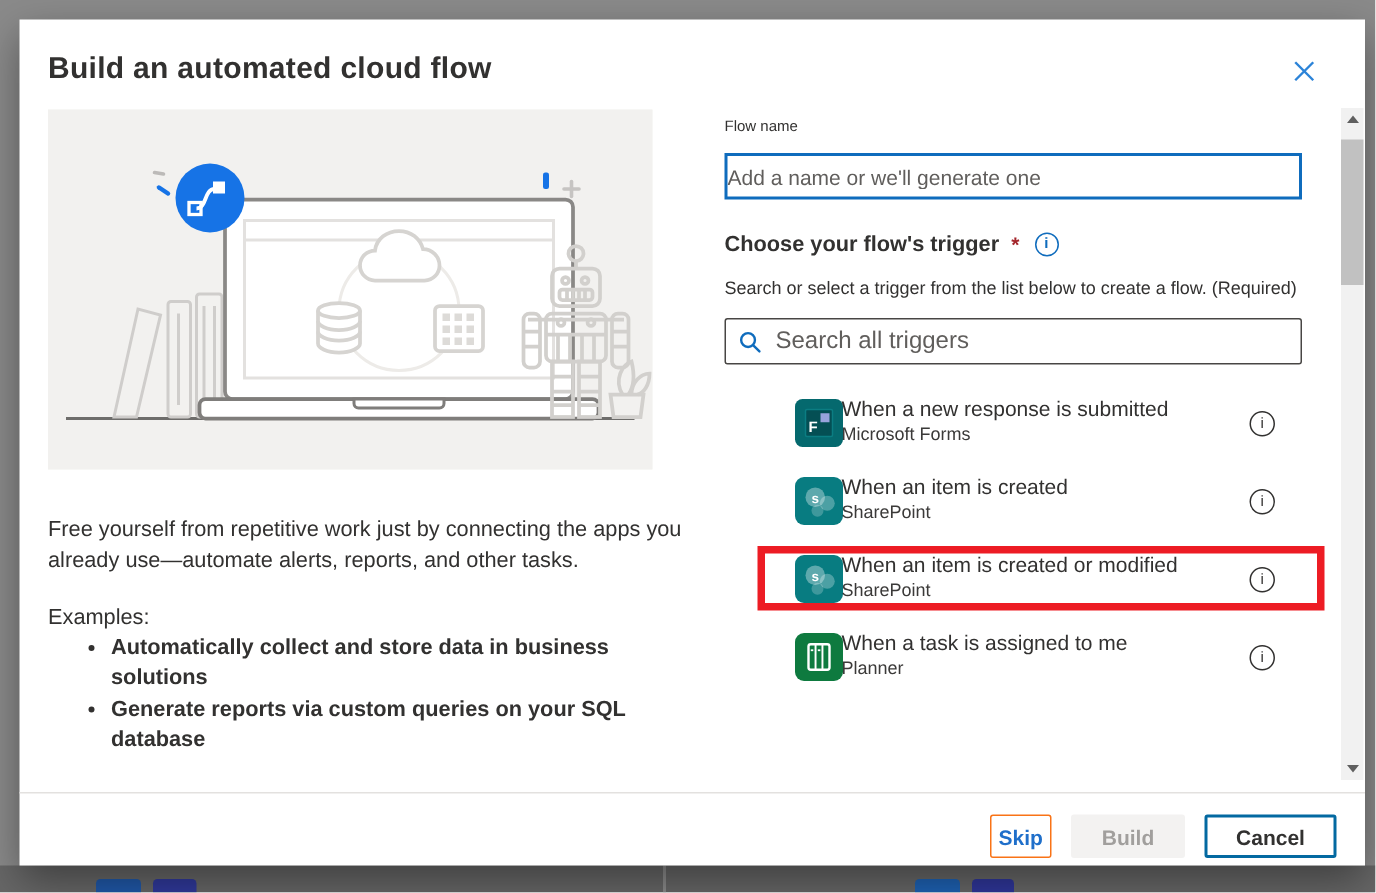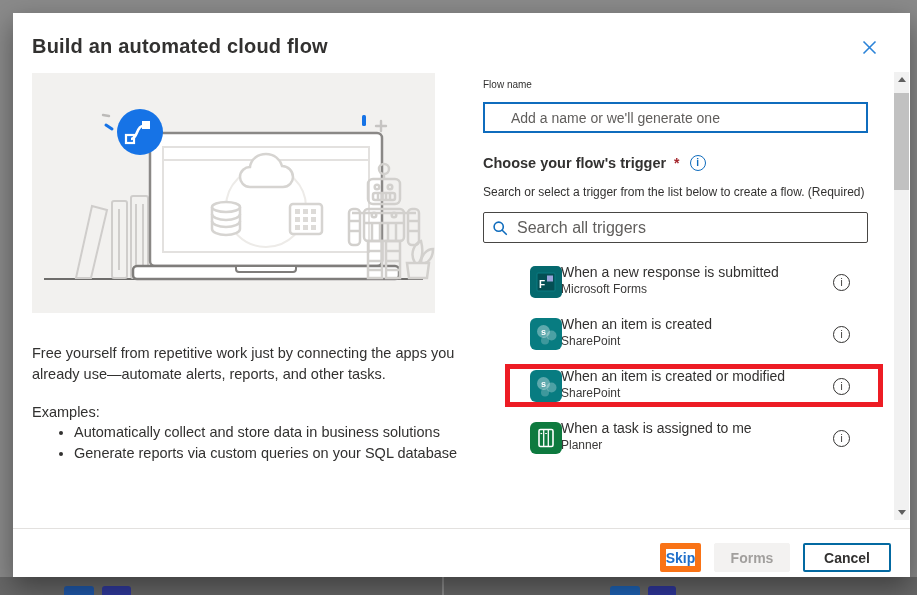"Add a name or we'll" .flow-input { padding: 0 26px -> 0 0 }
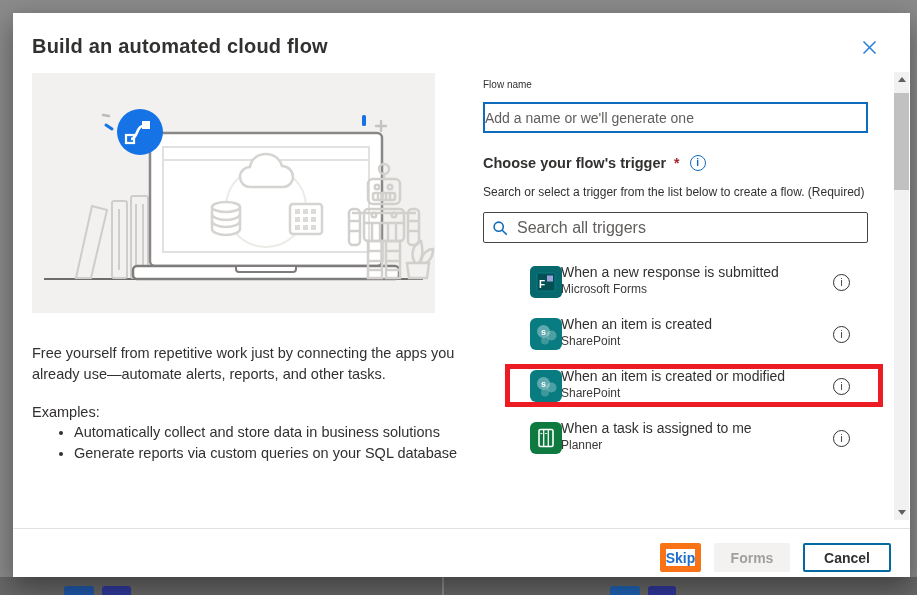"Automatically collect and store data" .examples { font-weight: none -> bold }
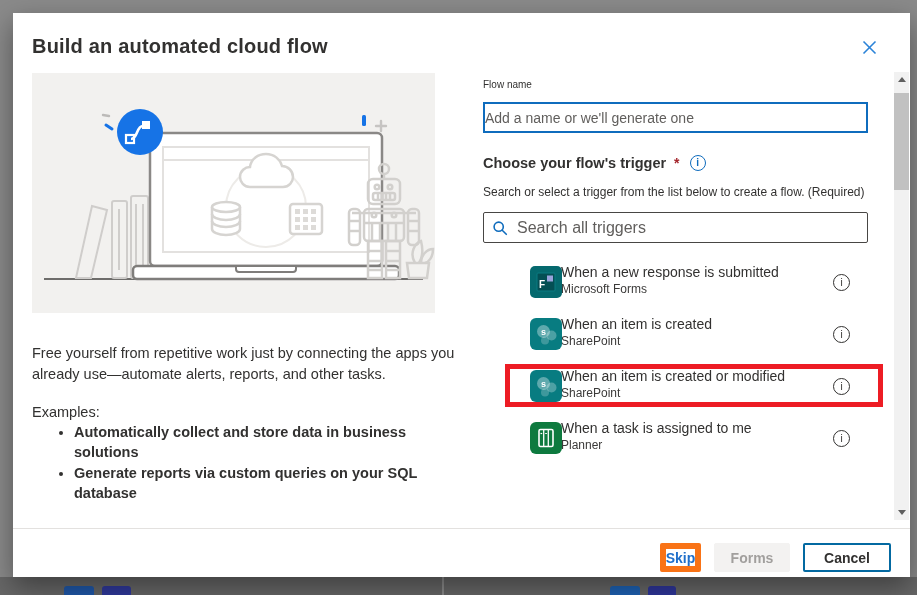"Skip" .btn-skip { border: 6px solid #f97316 -> 1px solid #f97316 }
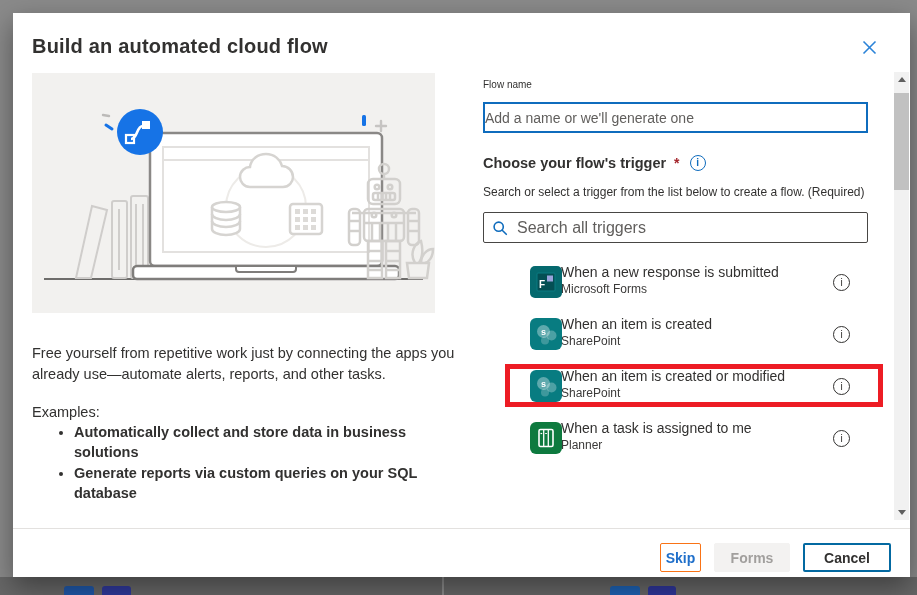"Forms" button.btn { text: Forms -> Build }
